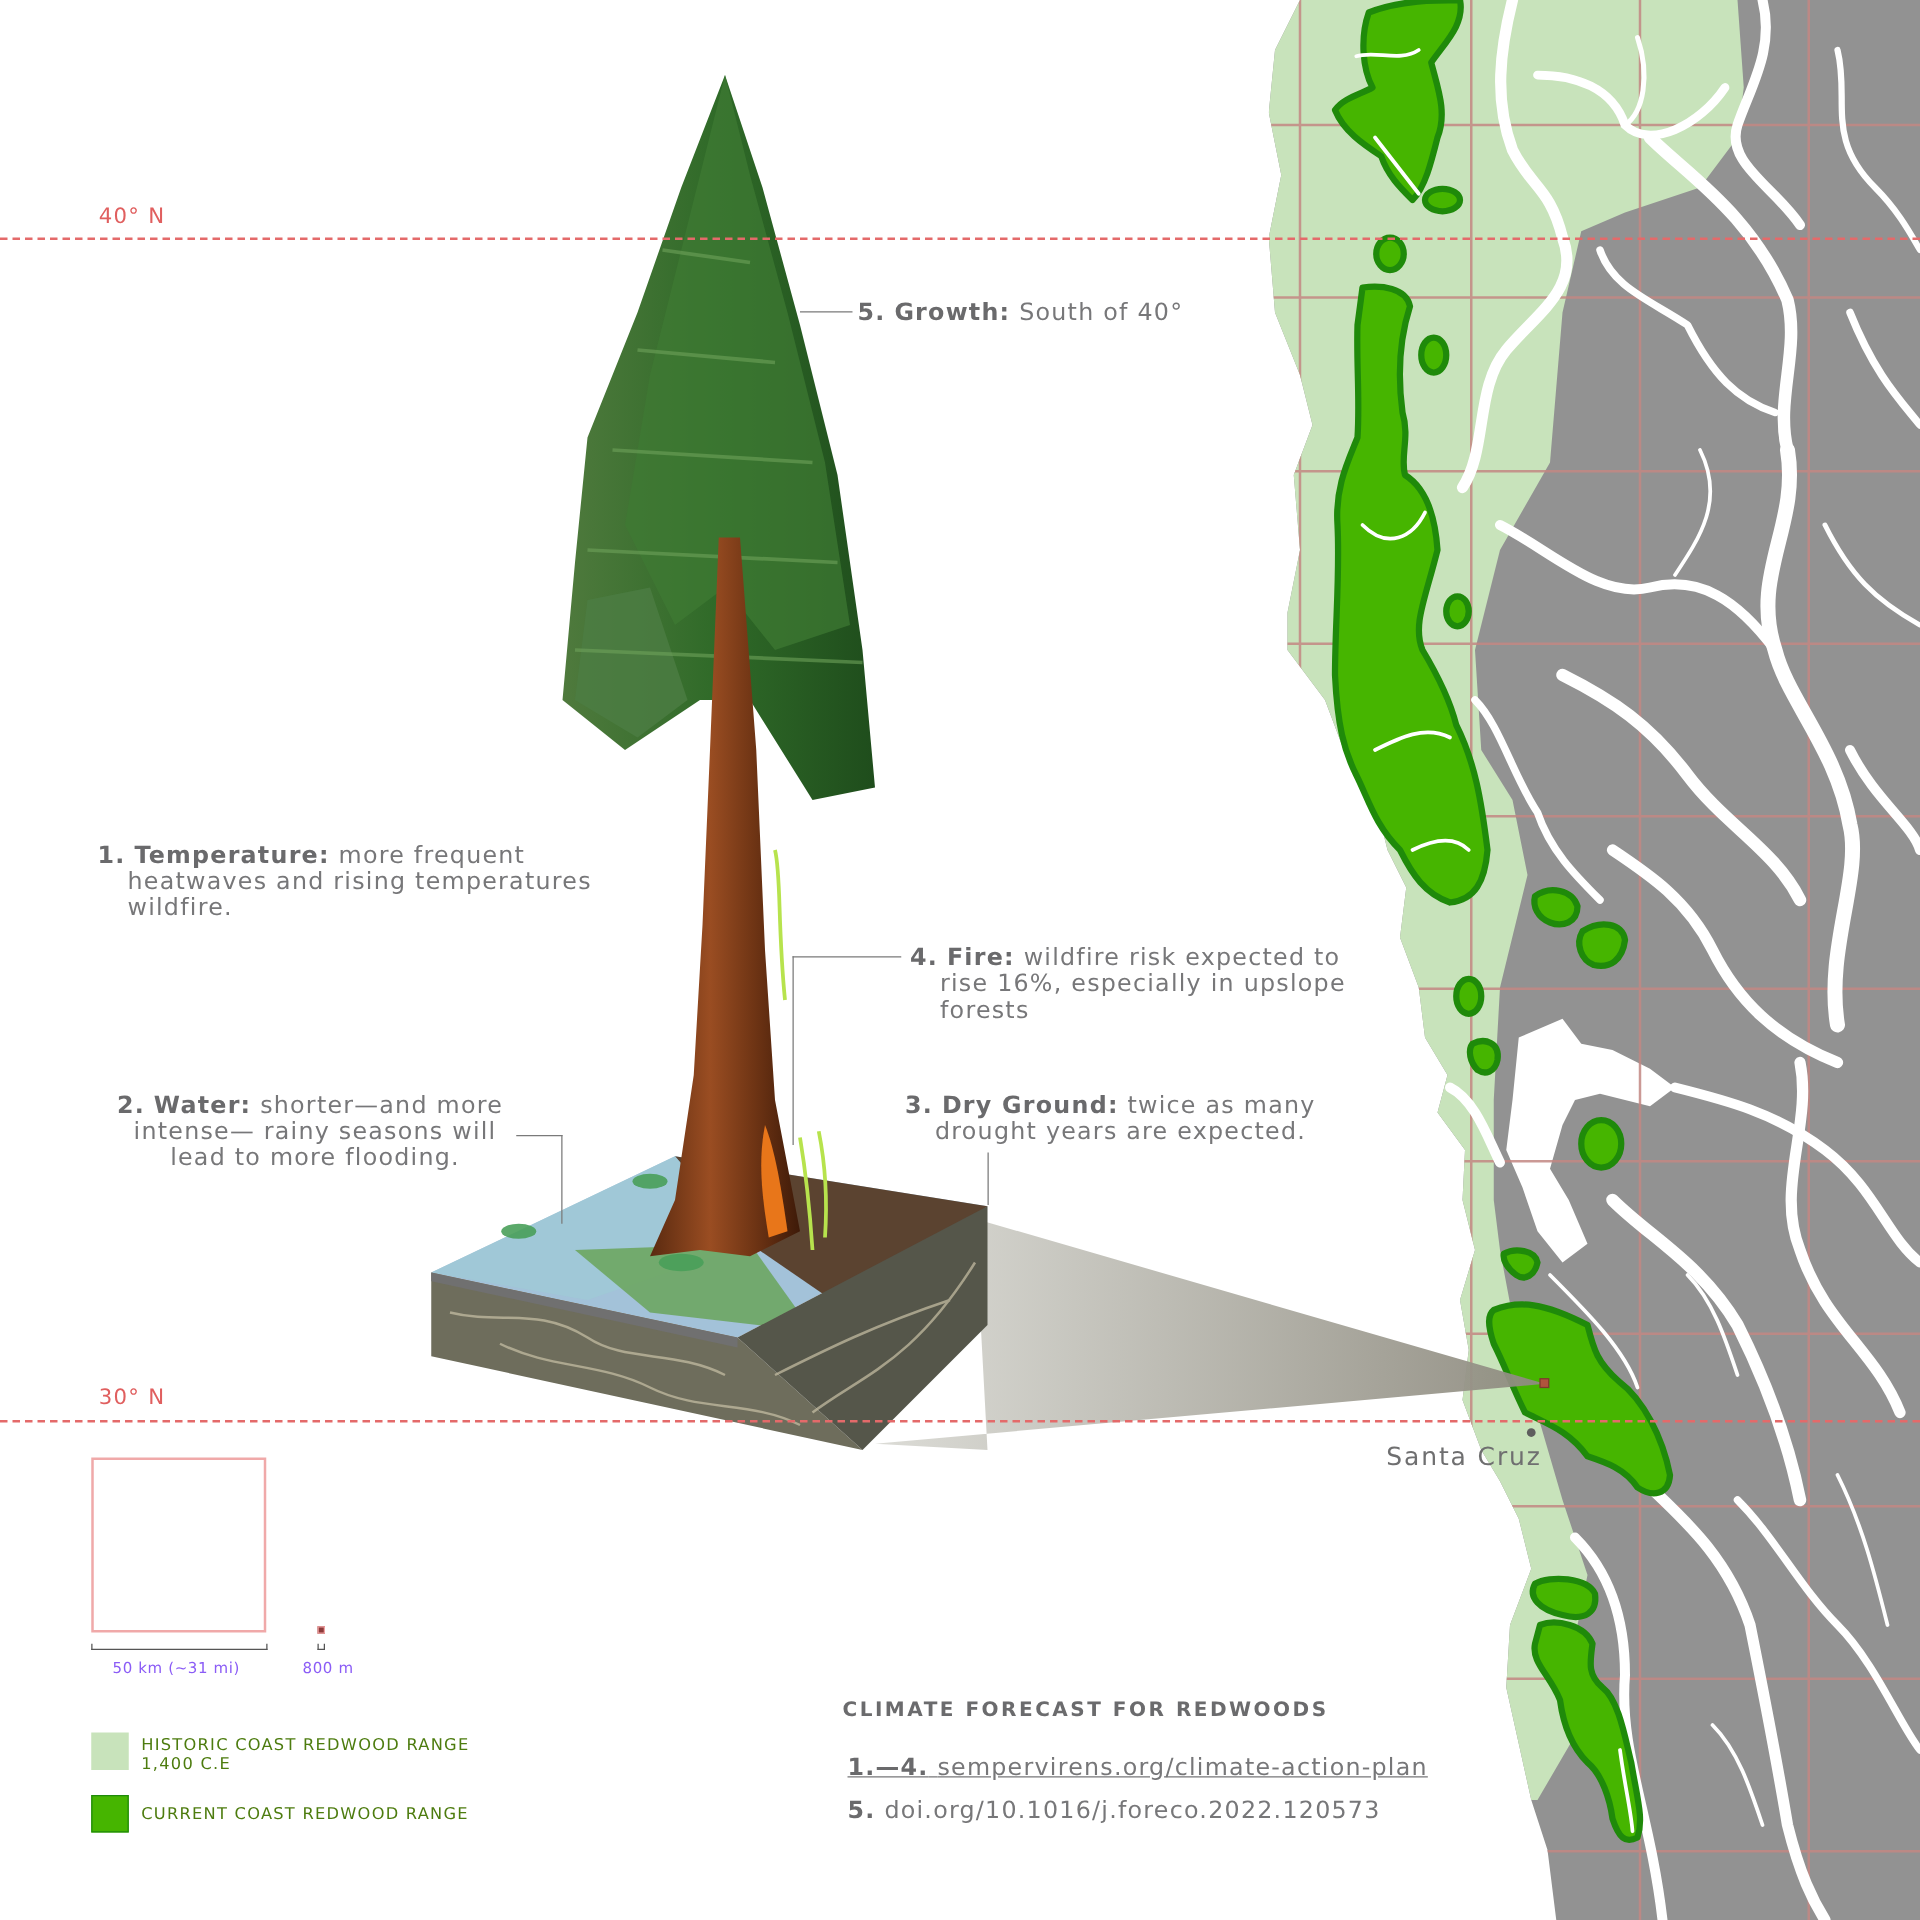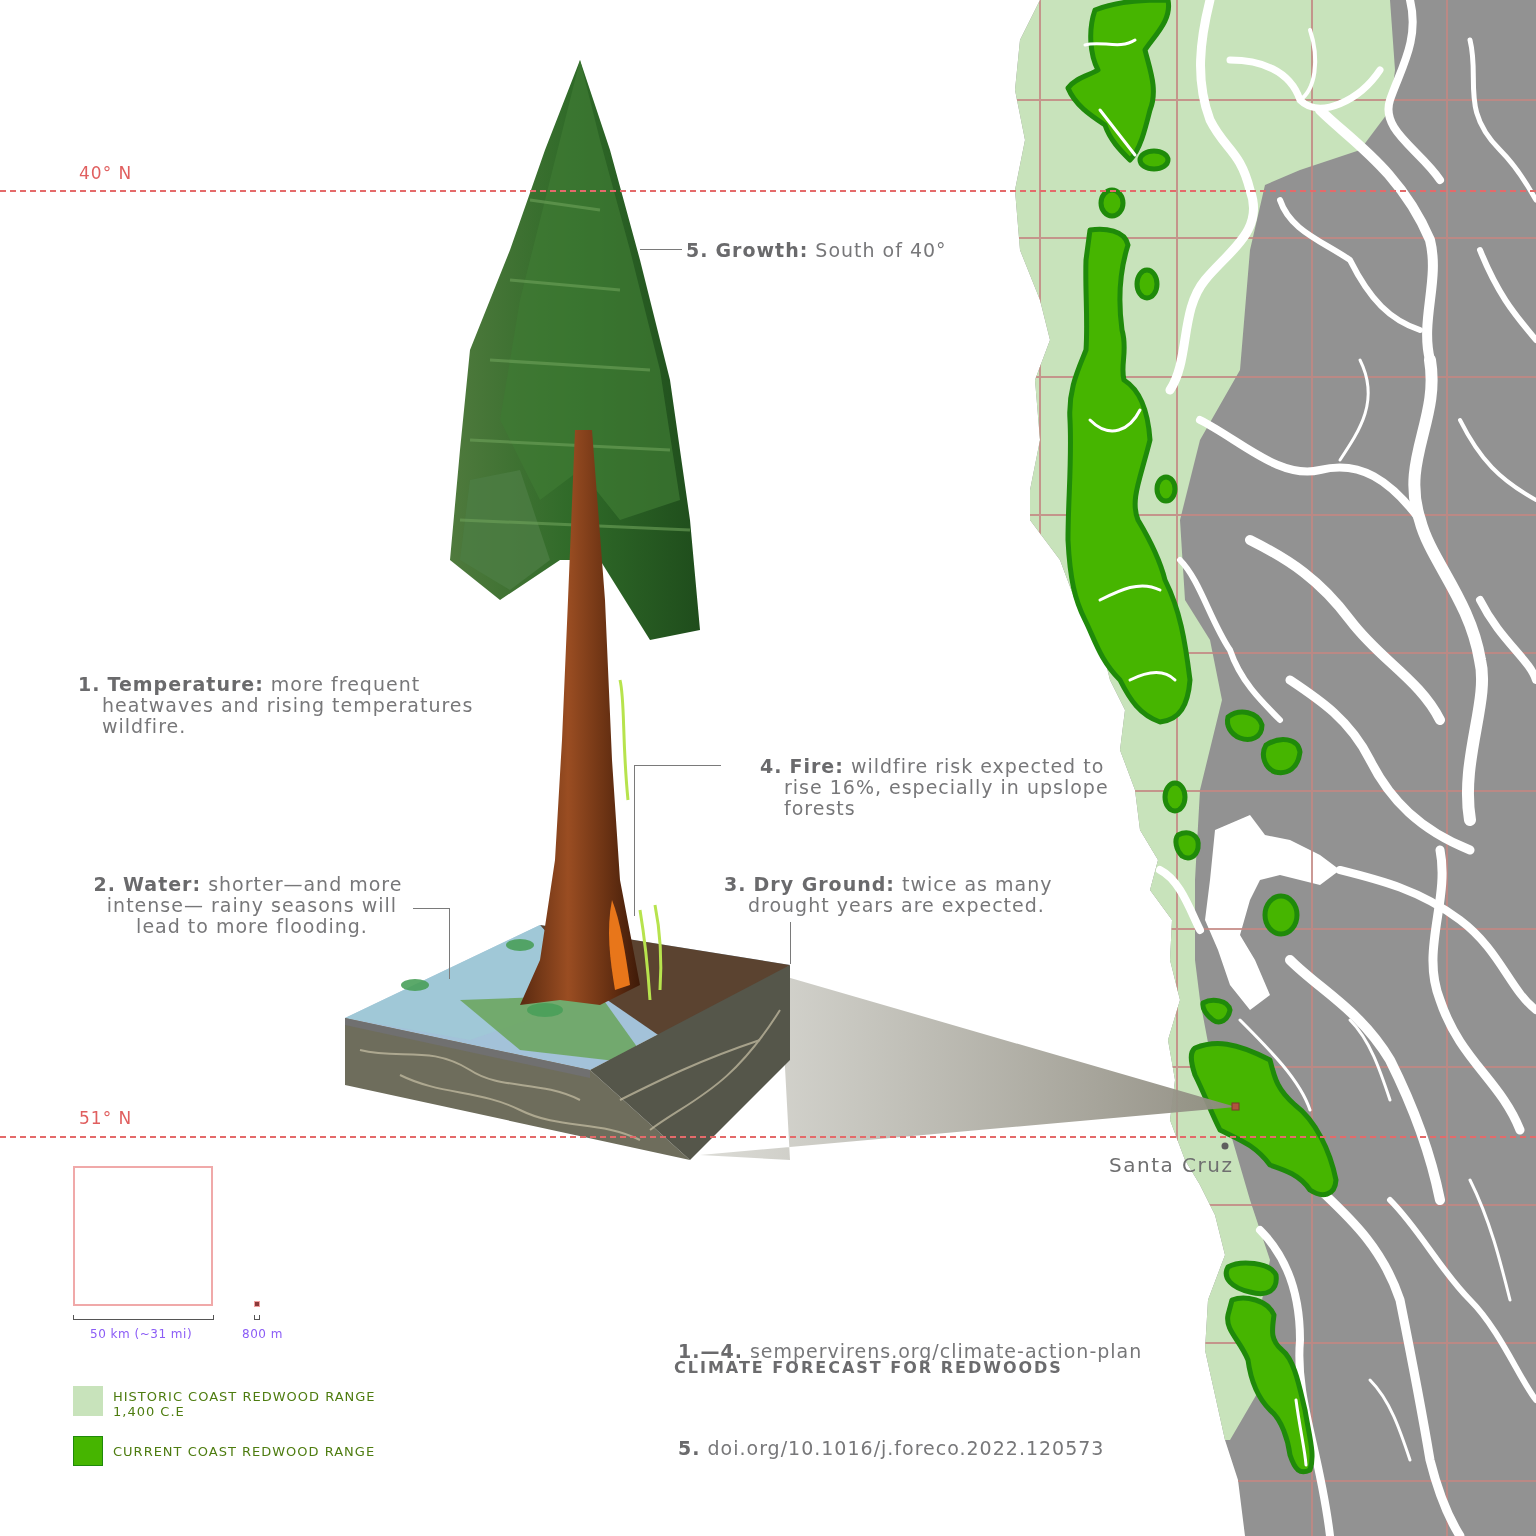"4. Fire: wildfire risk expected" div.callout { left: 760px -> 728px }
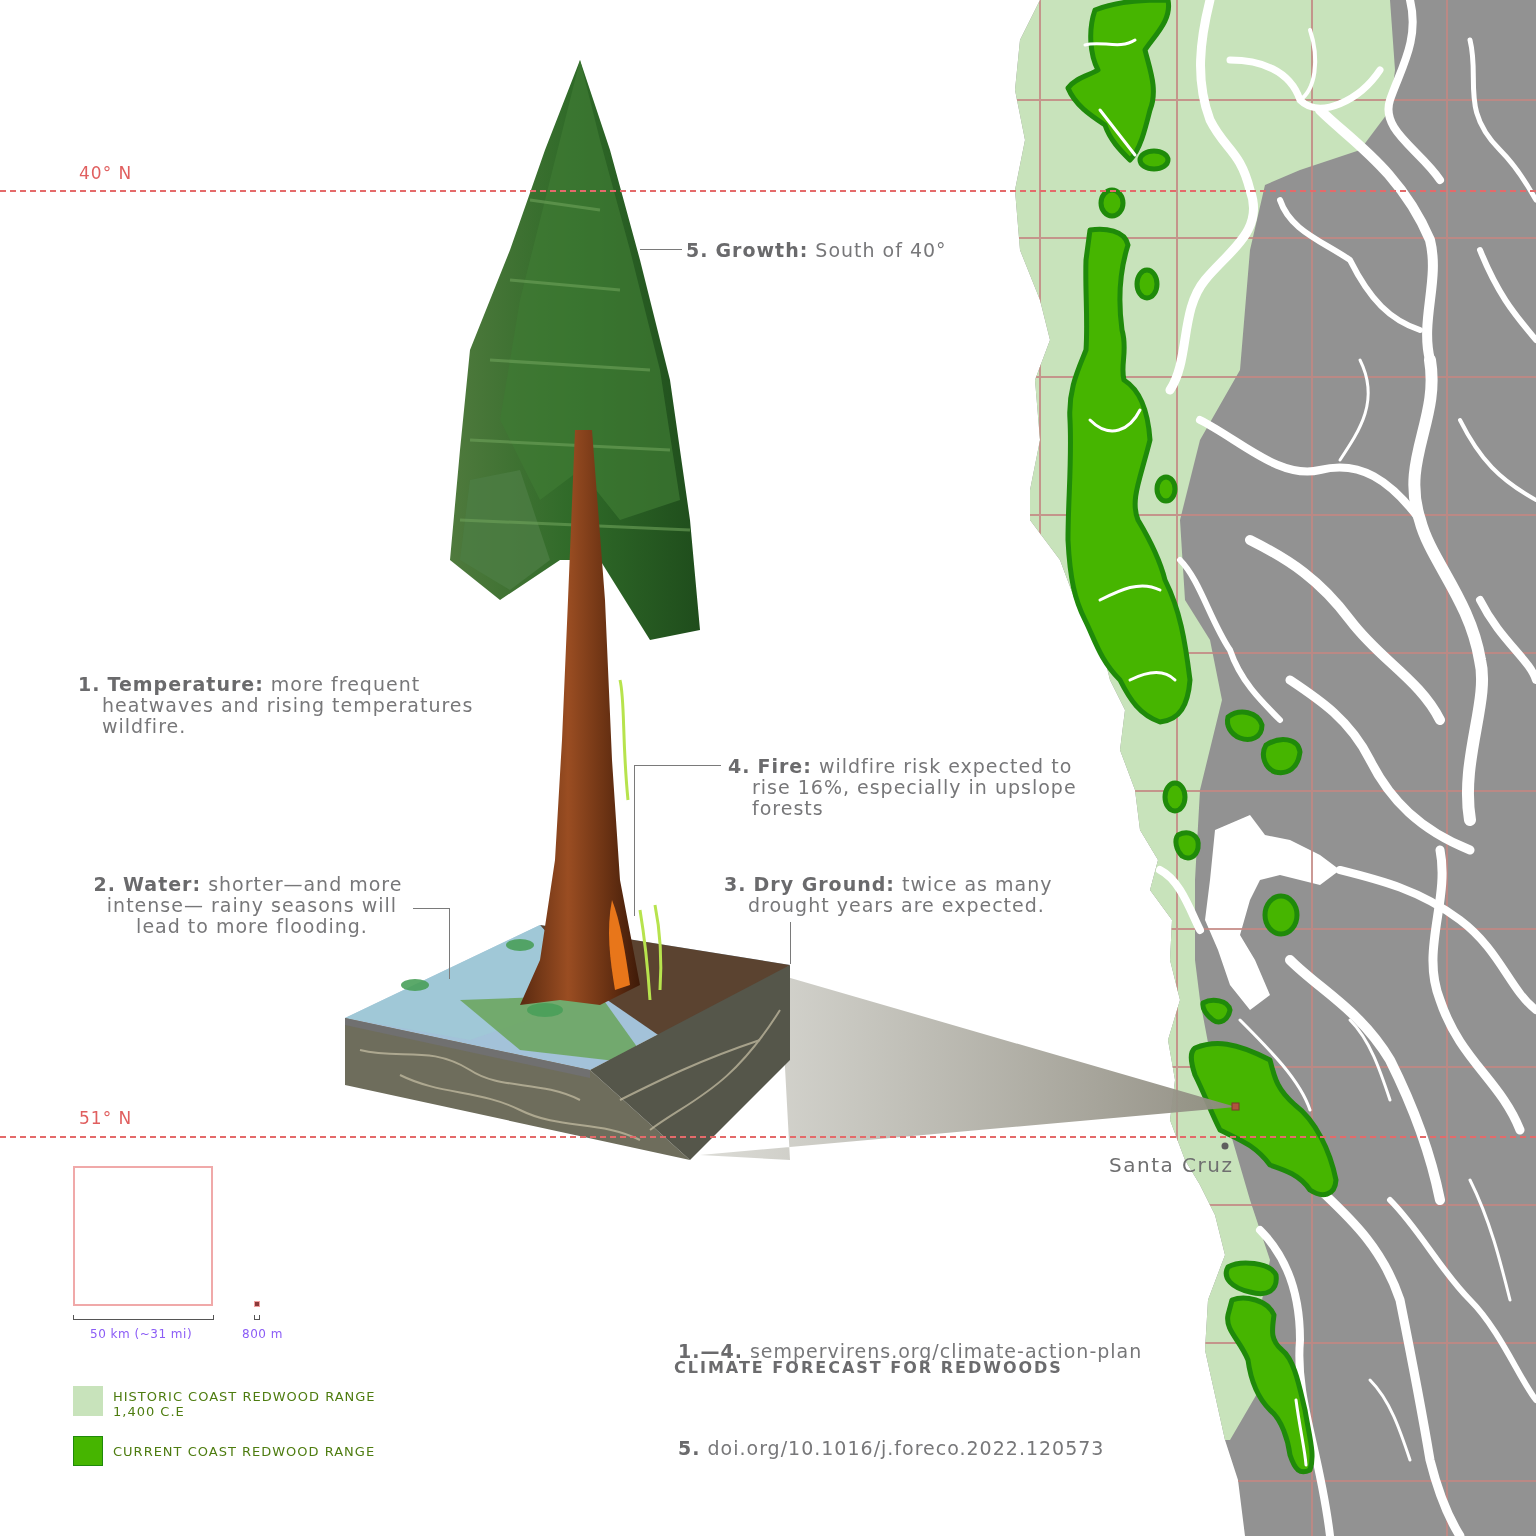"51° N" div.lat-label { text: 51 -> 30 }
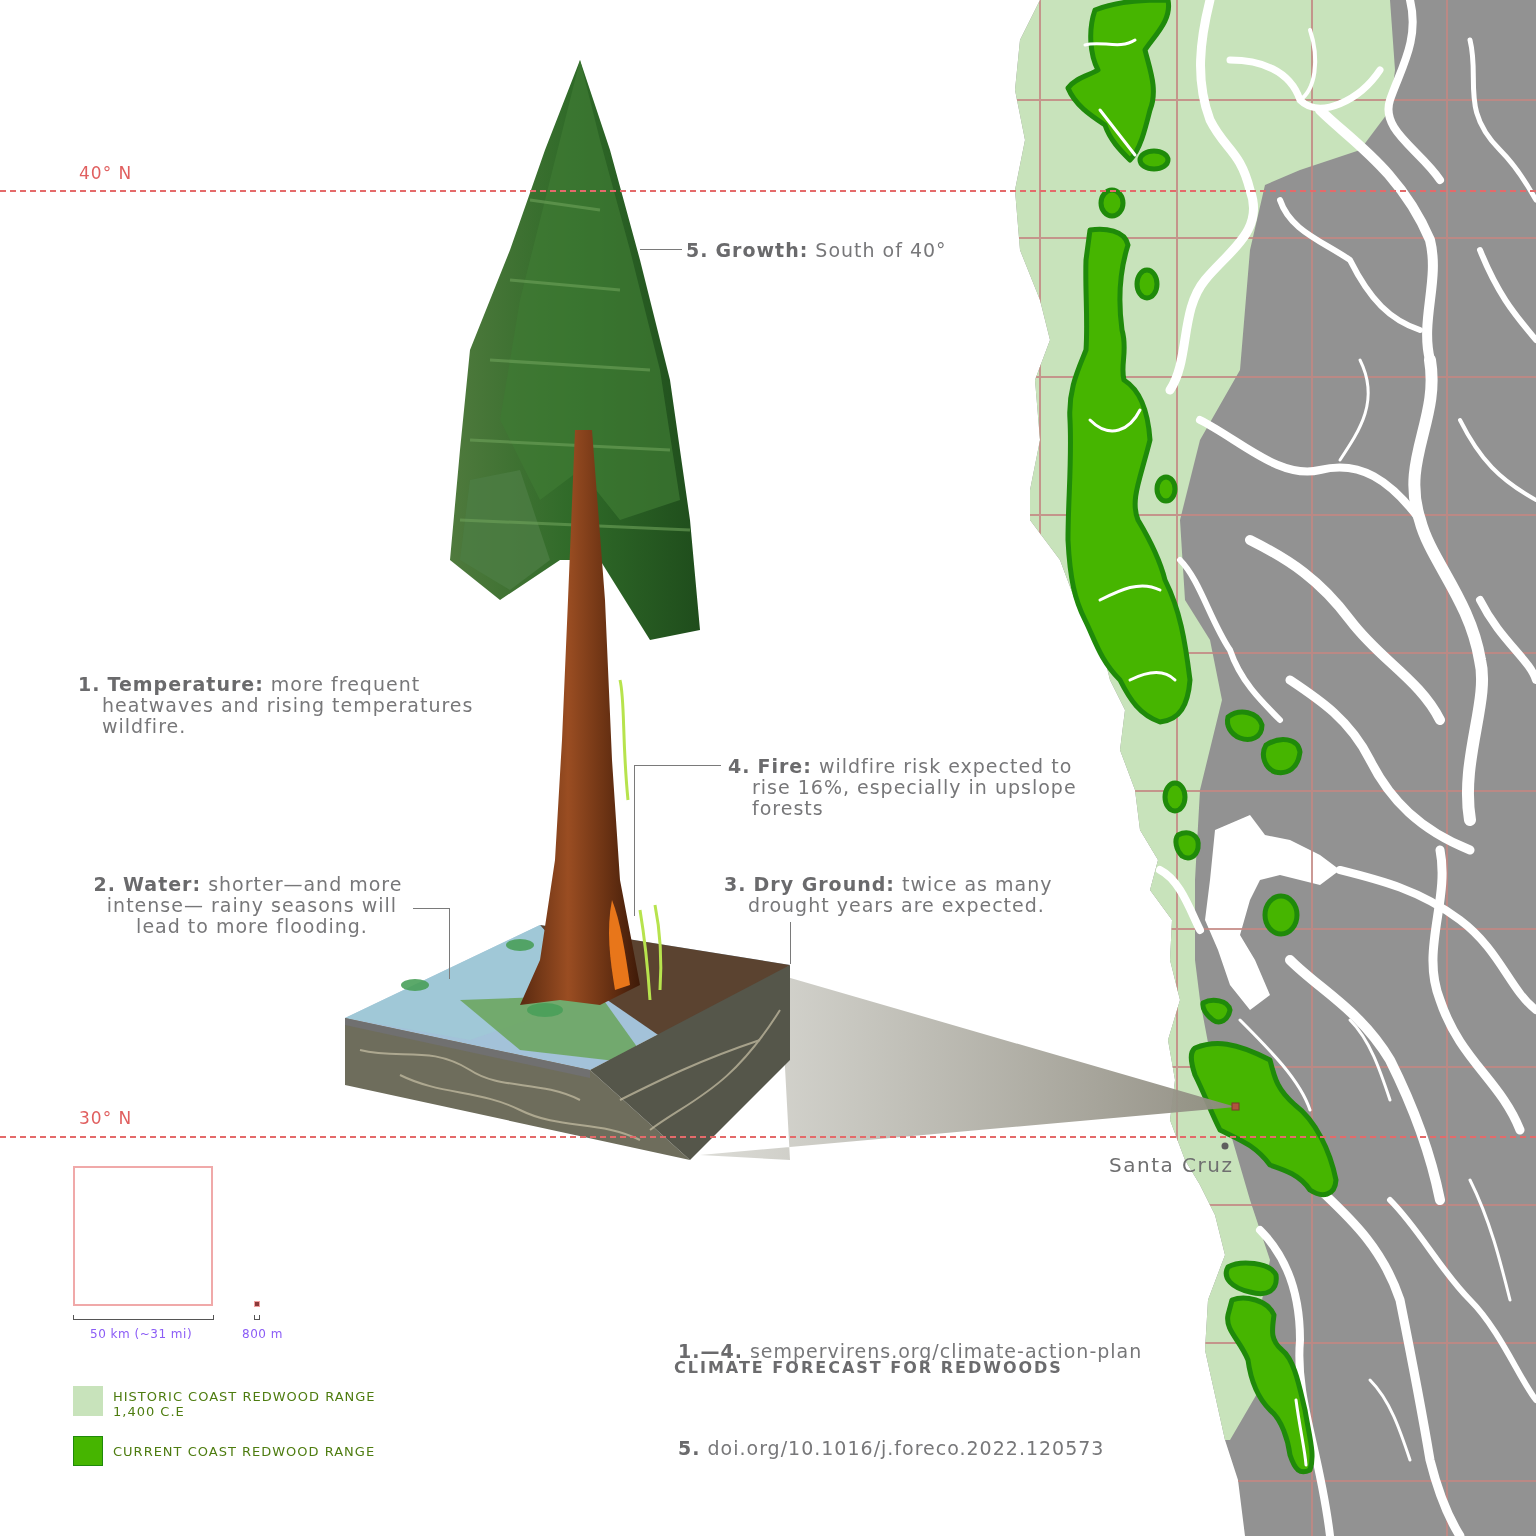"1.—4." div.credits-line { text-decoration: none -> underline; top: 1340px -> 1403px }
